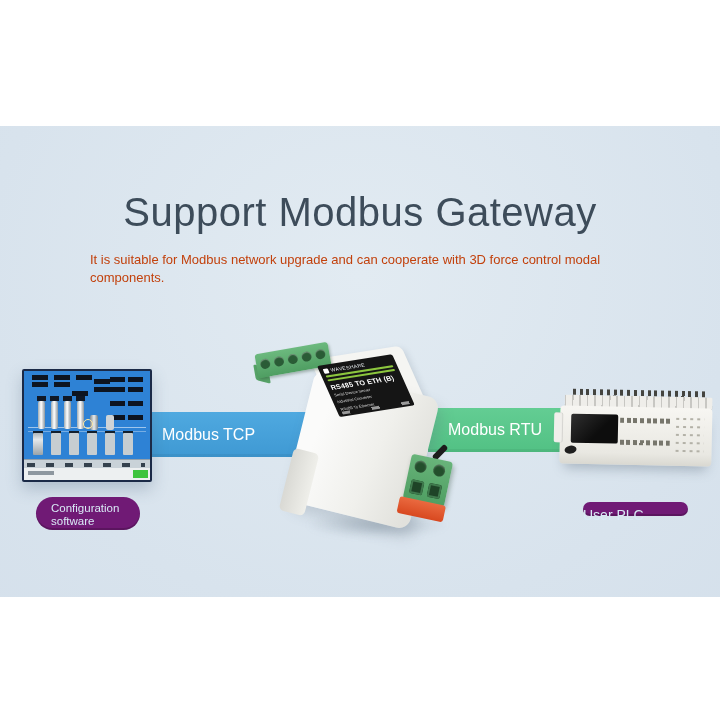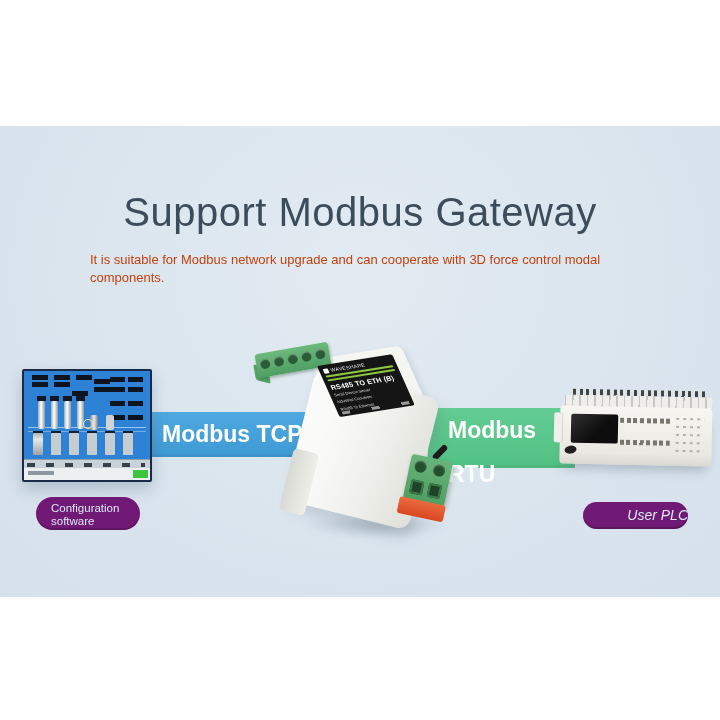"Modbus TCP" .band { font-size: 23px -> 16px; font-weight: 700 -> 400 }
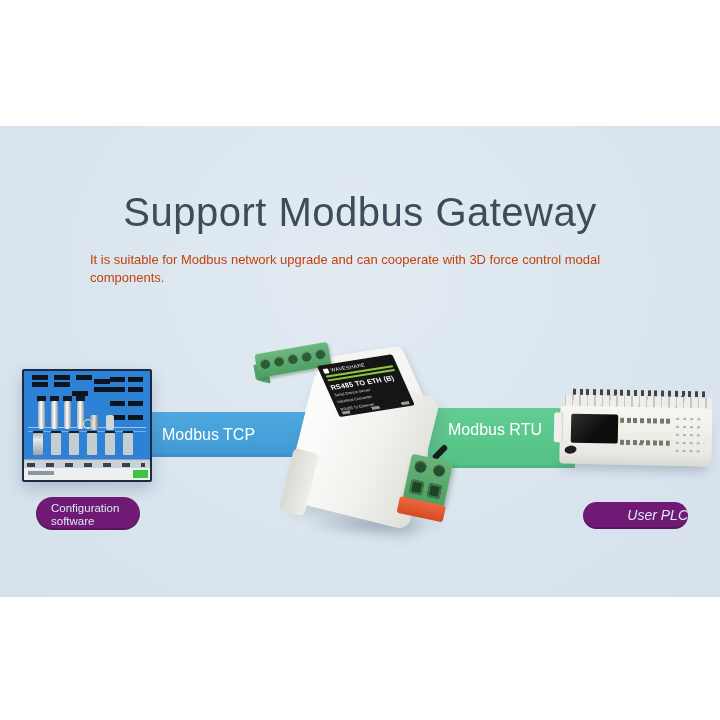"Modbus RTU" .band-green { height: 60px -> 44px }
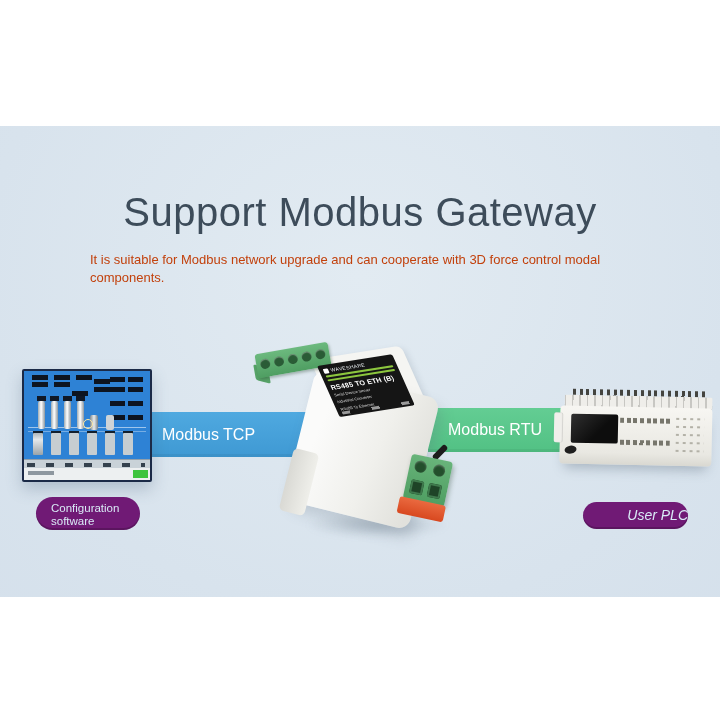"User PLC" .pill-plc { font-style: italic -> none; height: 27px -> 14px; text-align: right -> left }
